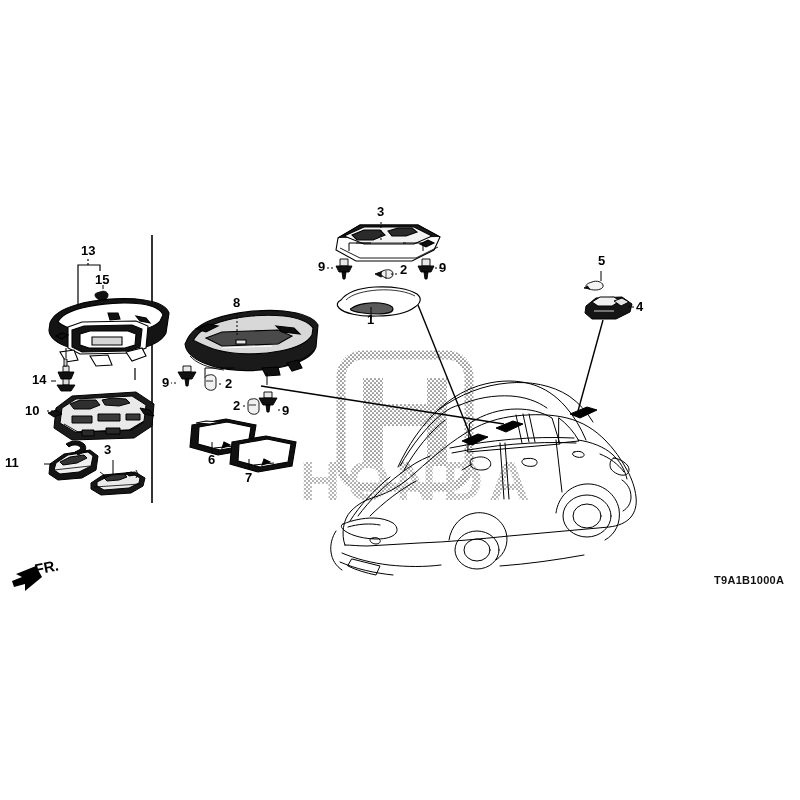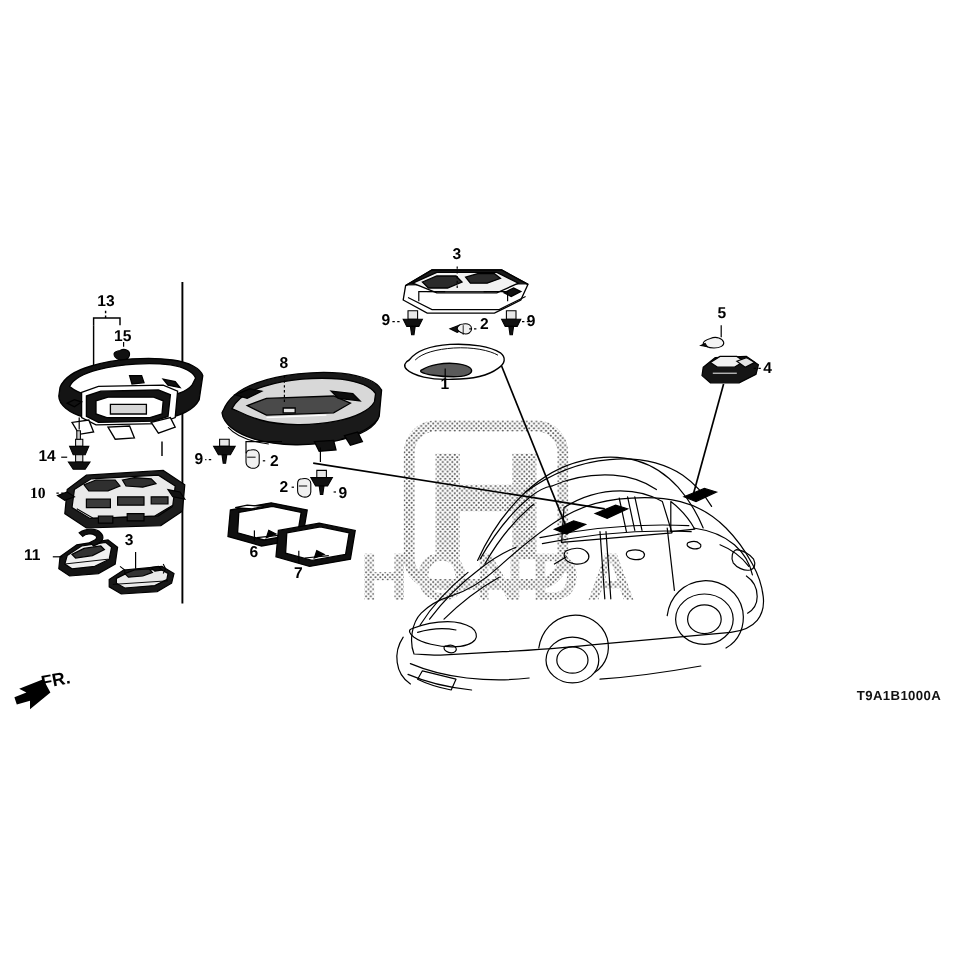"10" span.lbl { font-family: Liberation Serif, serif -> none }
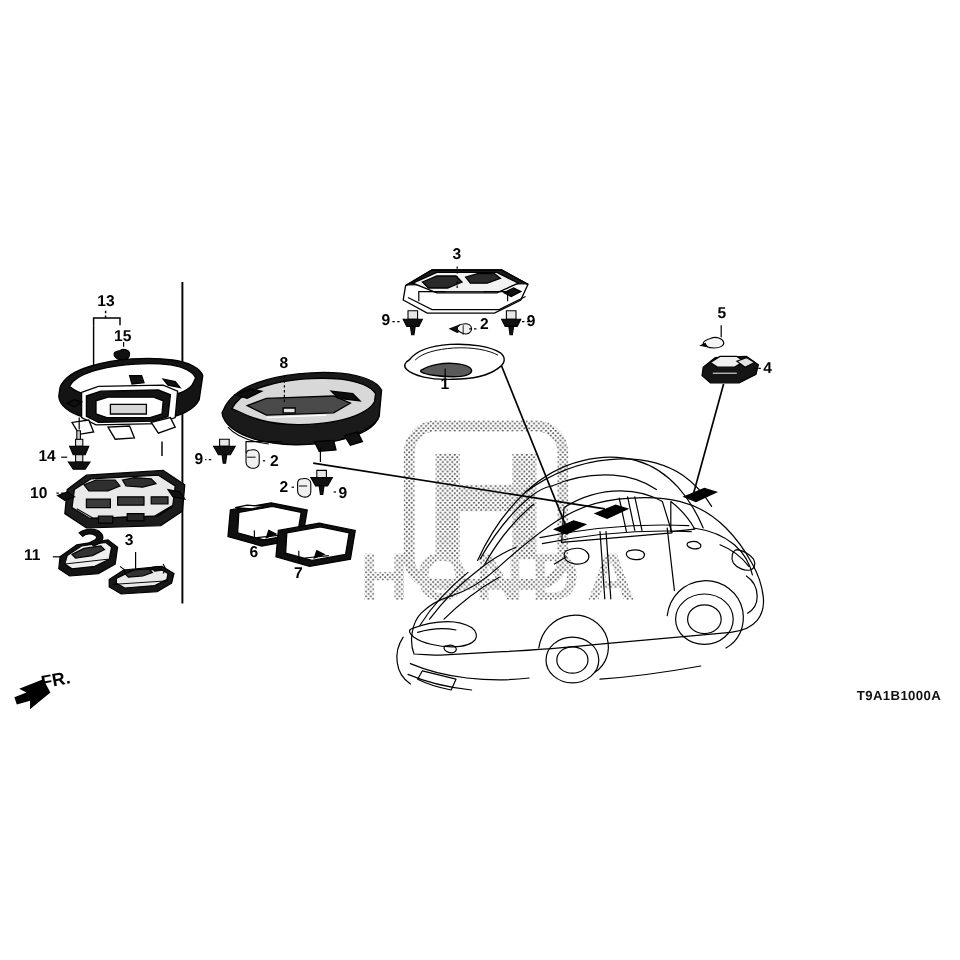"11" span.lbl { left: 20px -> 5px }
